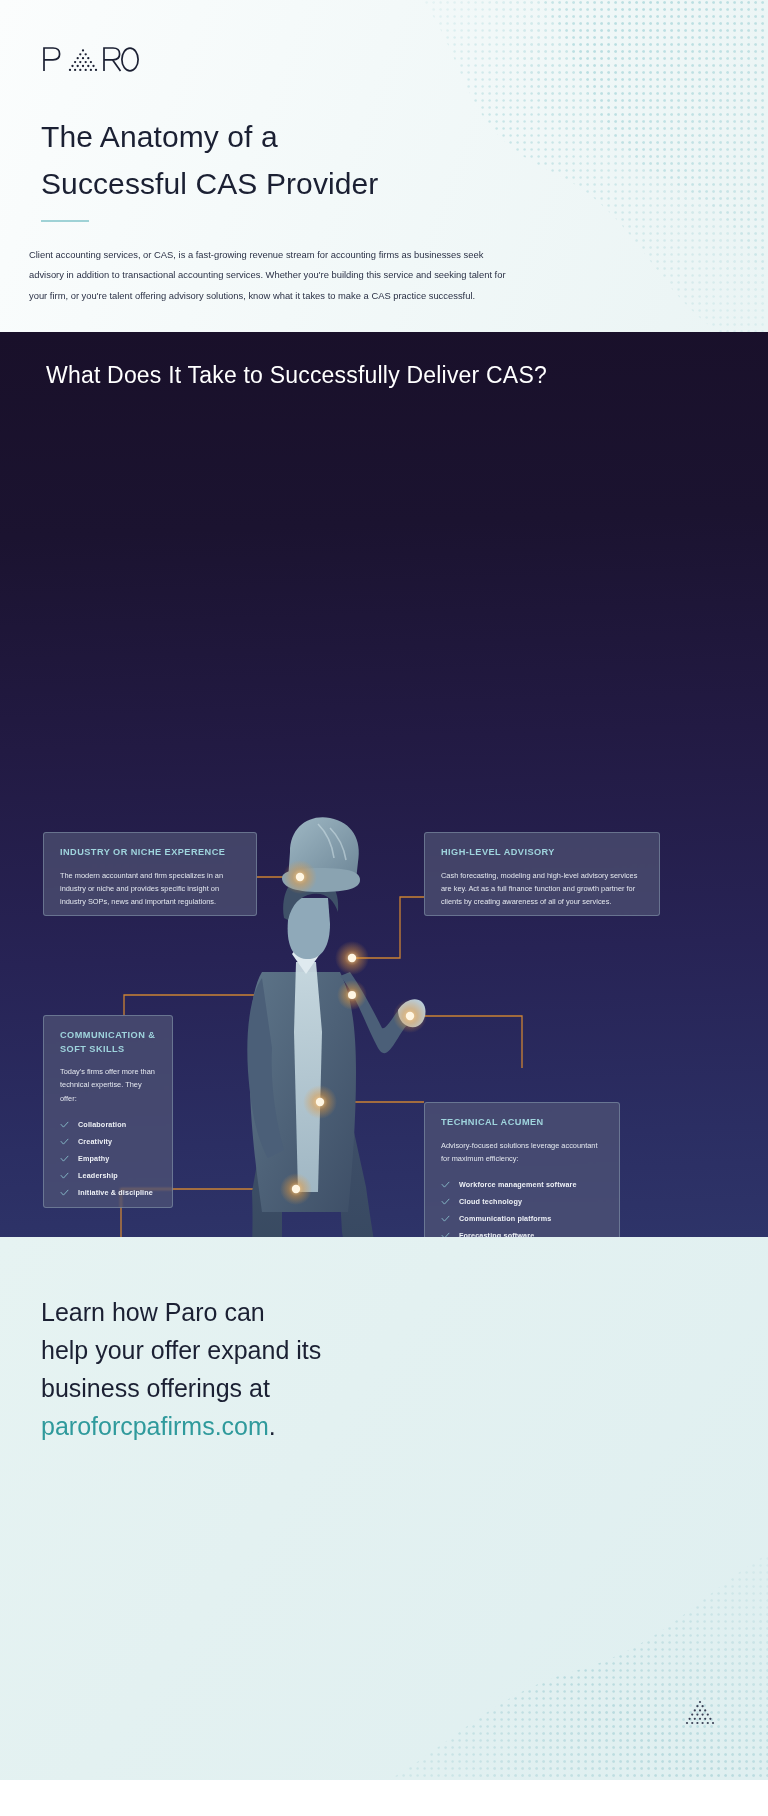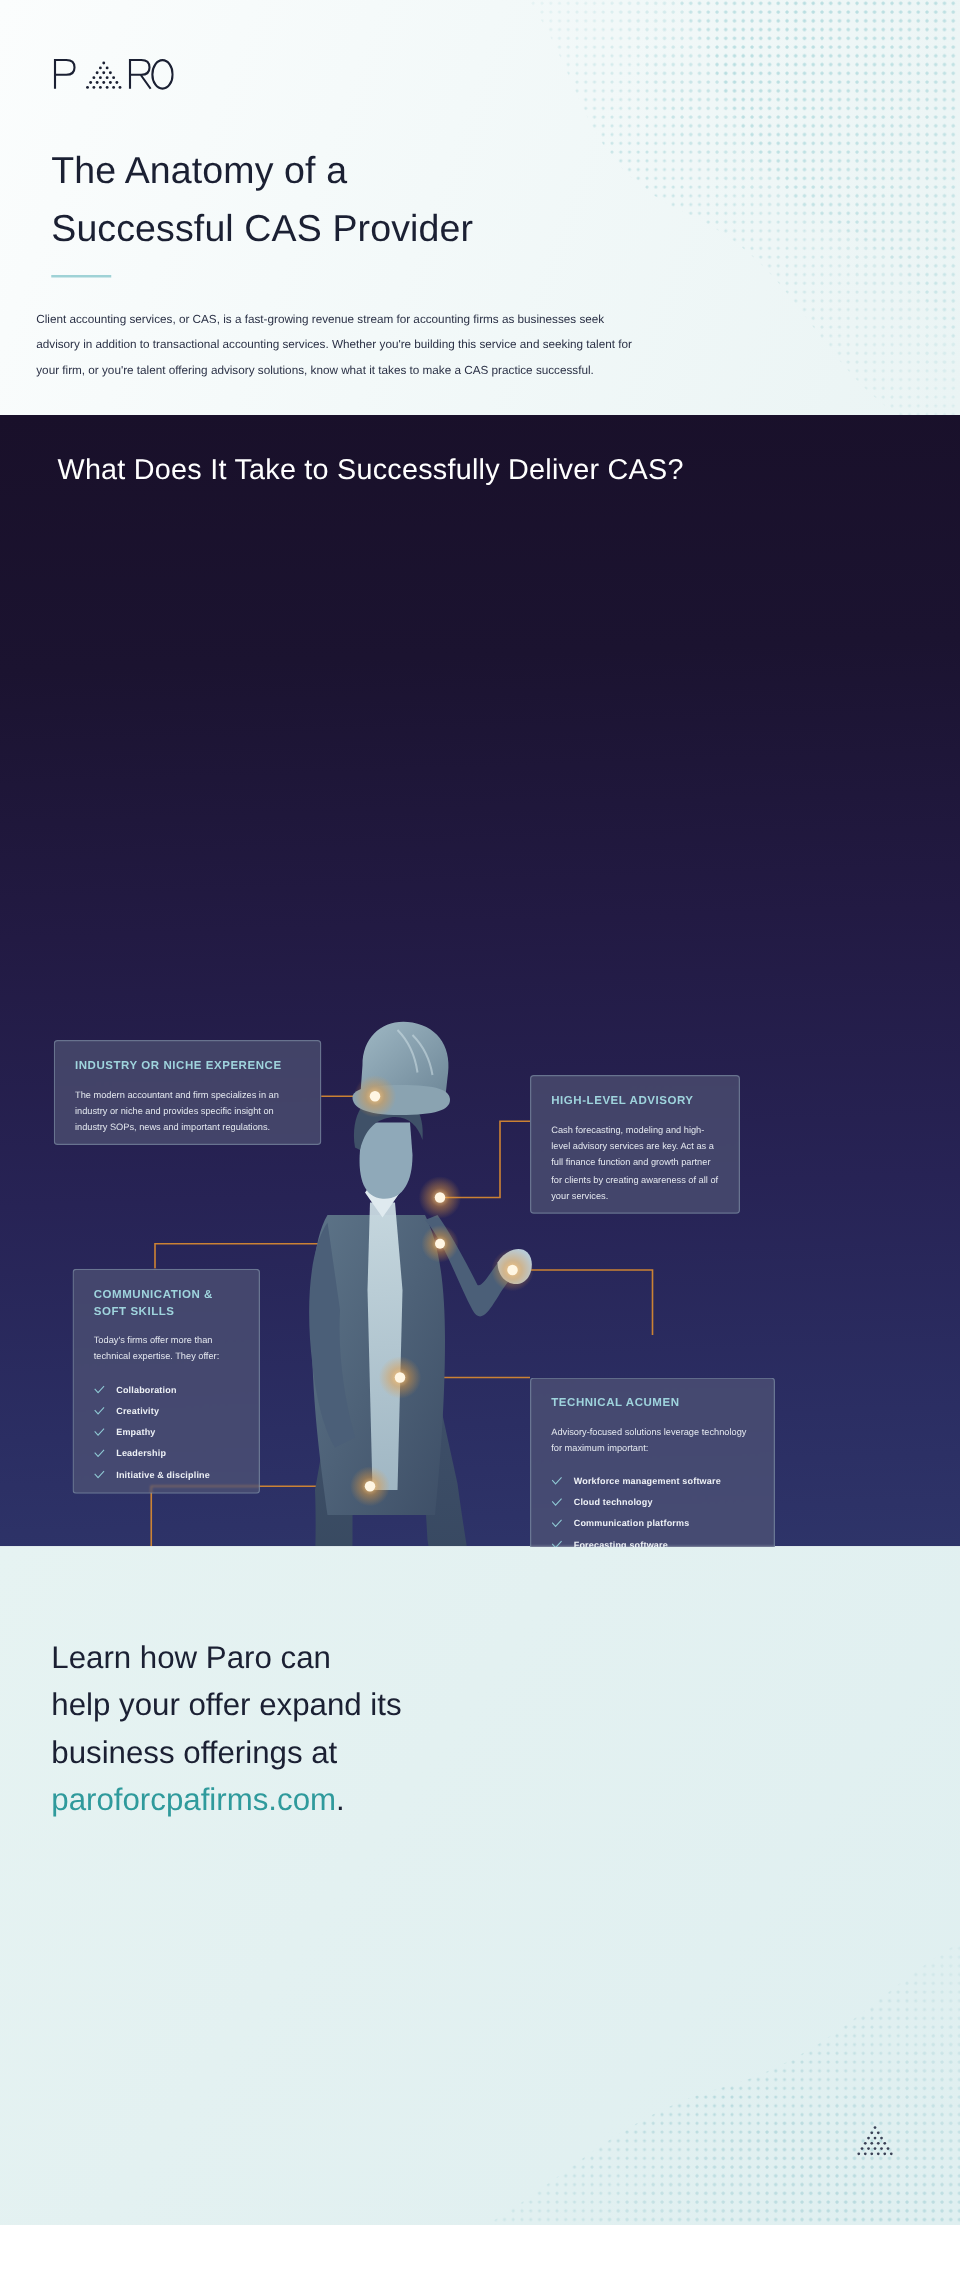"HIGH-LEVEL ADVISORY" #c-advisory { top: 528px -> 500px; width: 168px -> 236px }
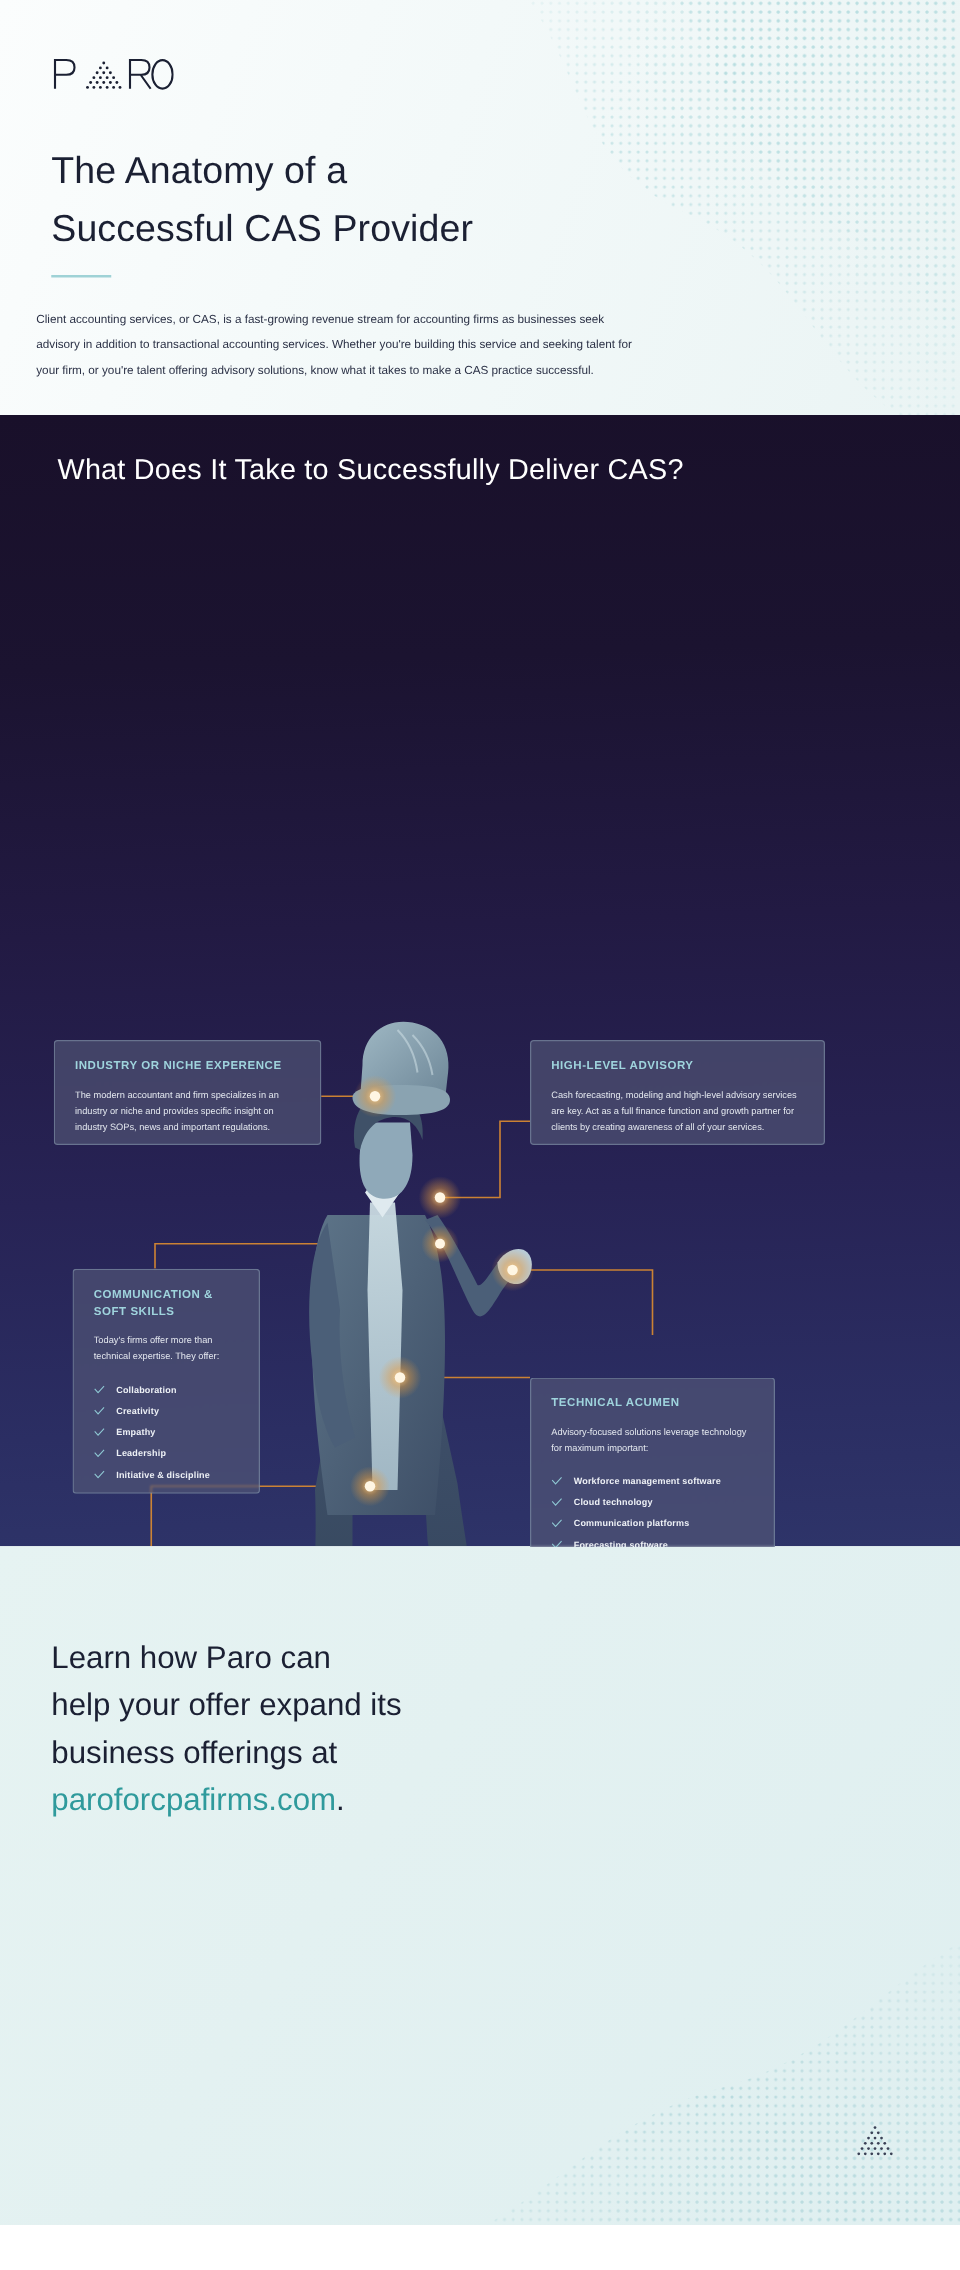"COMMUNICATION & SOFT SKILLS" #c-comm { left: 58px -> 43px; width: 150px -> 130px }
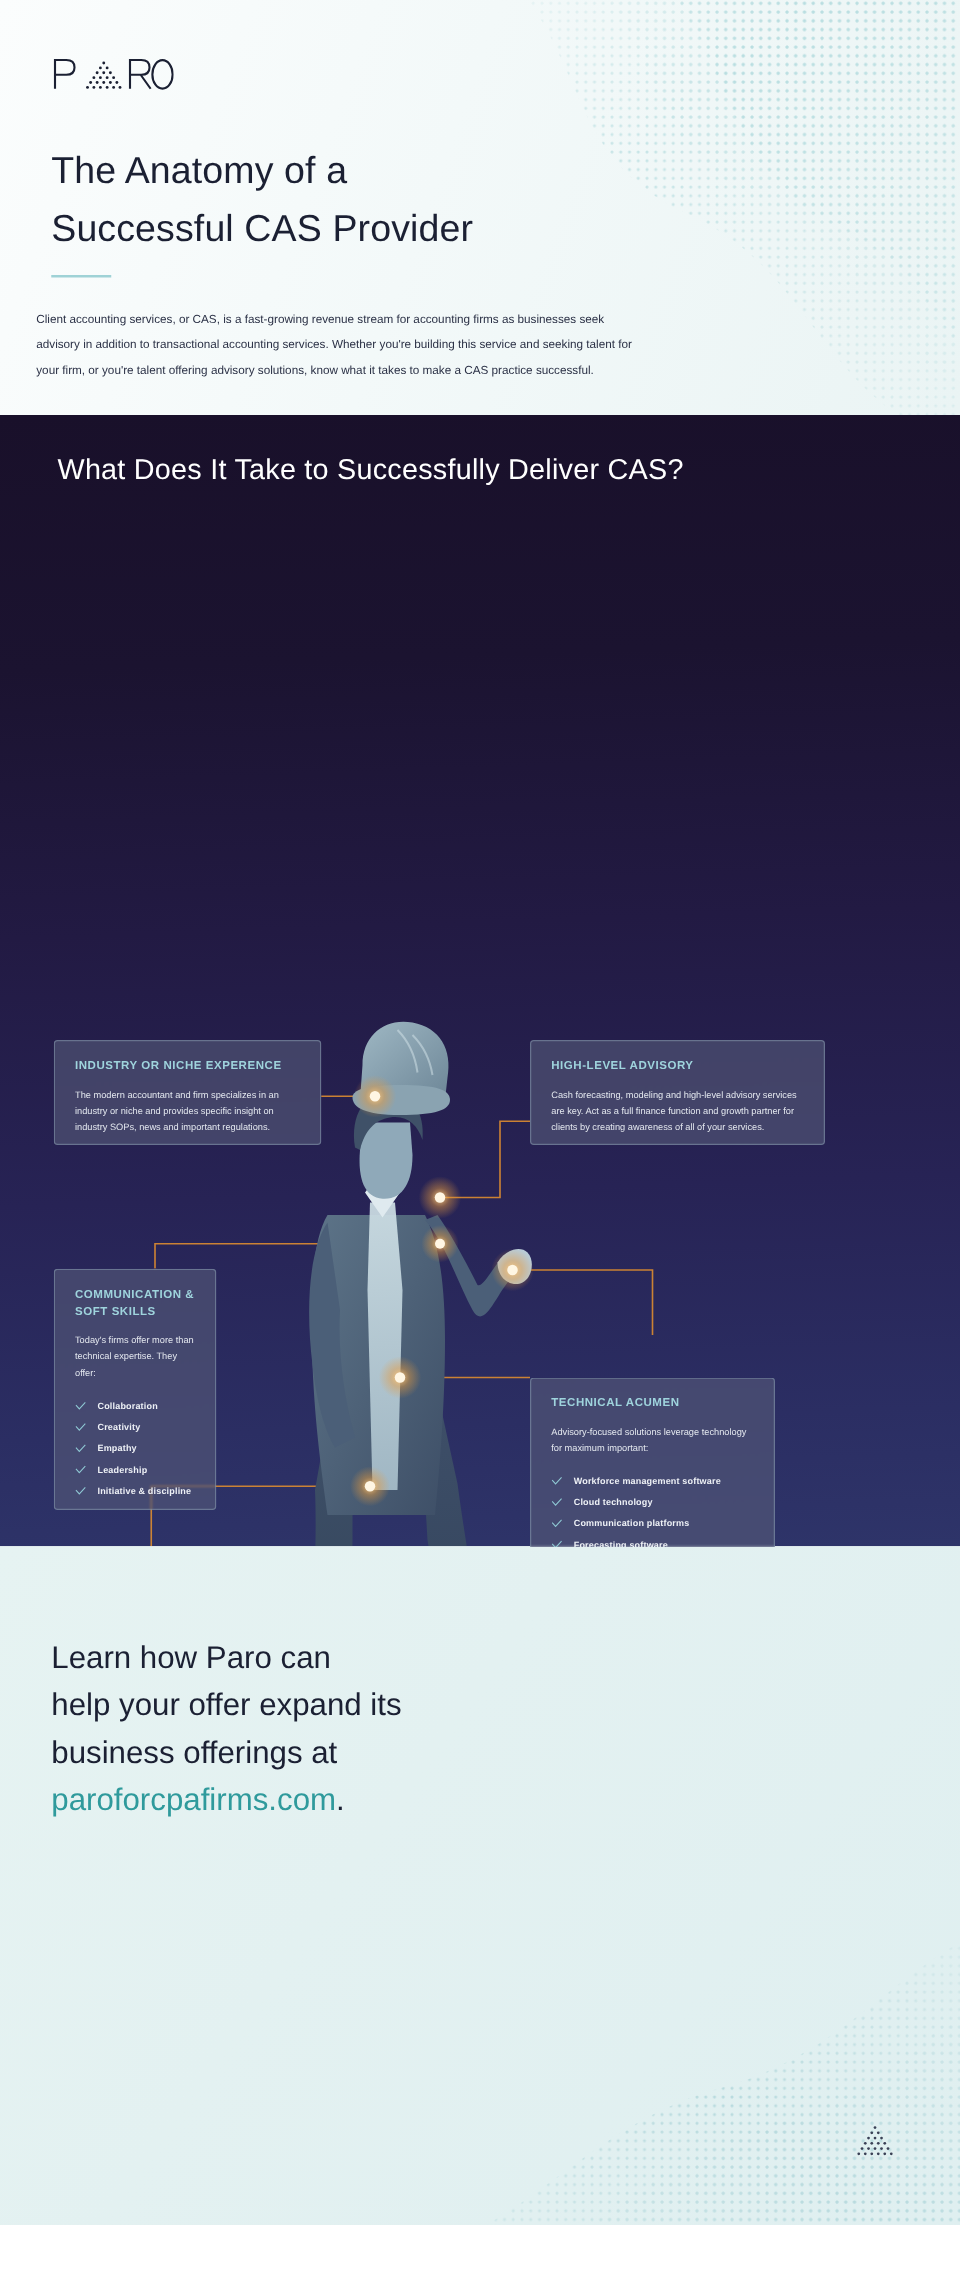"Advisory-focused solutions leverage" div.card-body { text: technology for maximum important -> accountant for maximum efficiency }
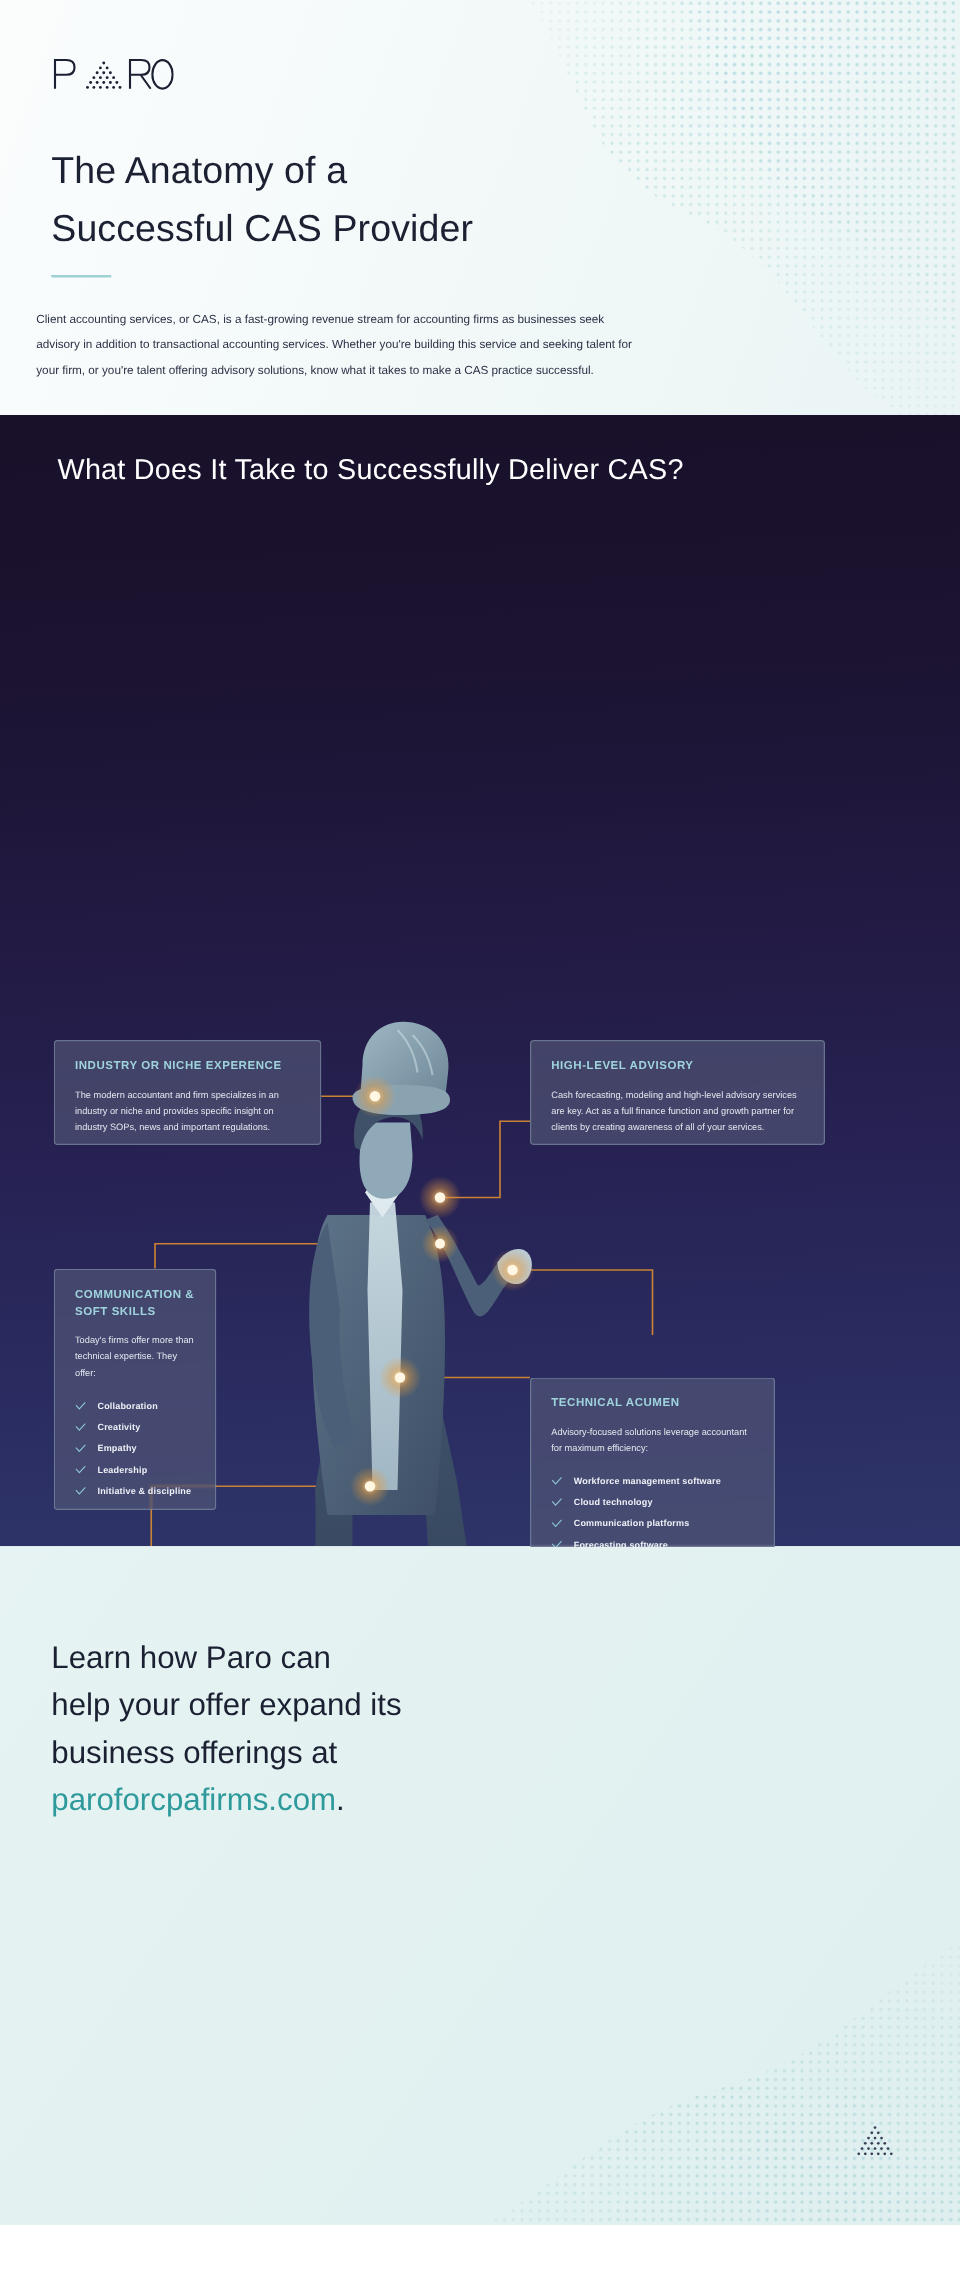"Learn how Paro can" .cta-text { margin-top: 14px -> none }
